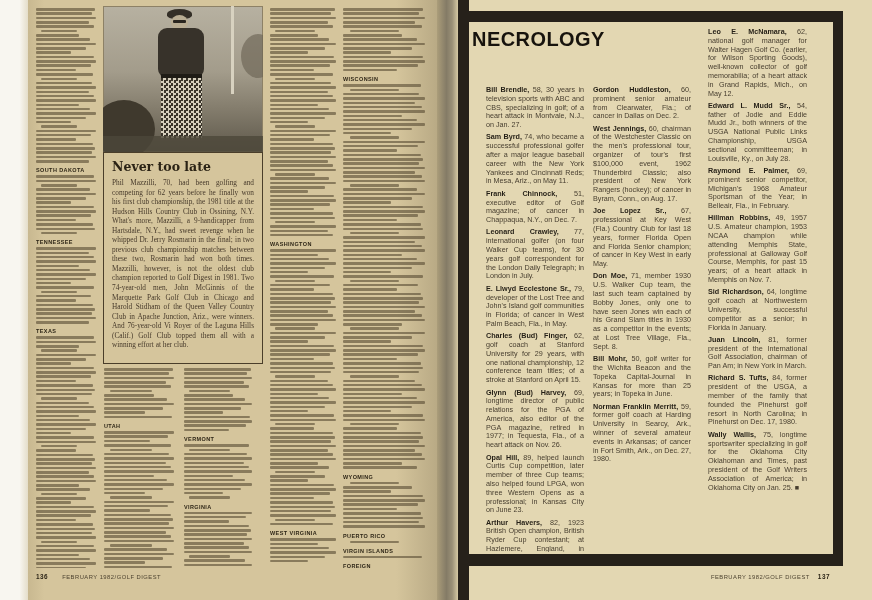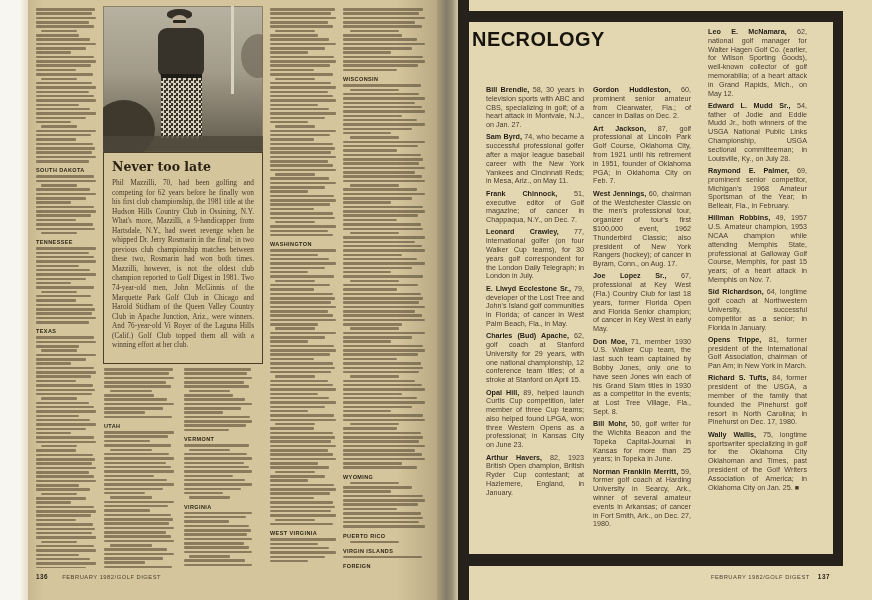"Art Jackson, 87, golf professional" p.obit { html: <p><b>Art Jackson,</b> 87, golf professional at Lincoln Park Golf Course, Oklahoma City, from 1921 until his retirement in 1951, founder of Oklahoma PGA; in Oklahoma City on Feb. 7.</p> -> none }
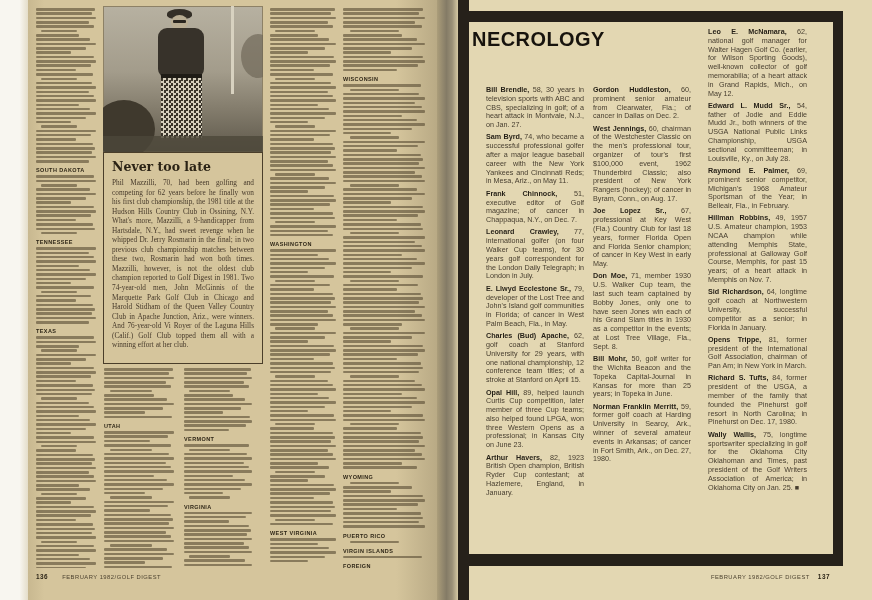"Charles (Bud) Apache," b { text: Apache -> Finger }
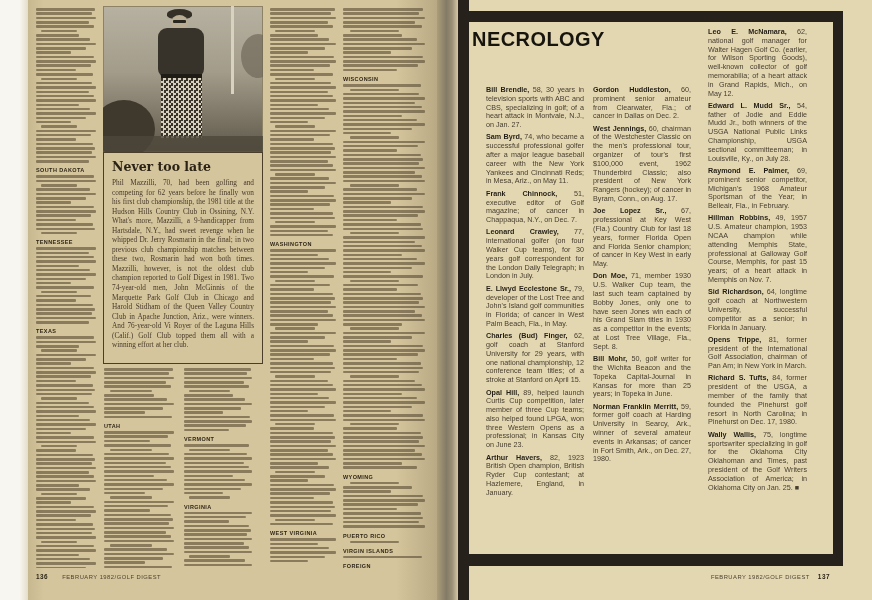"Opens Trippe," b { text: Opens Trippe -> Juan Lincoln }
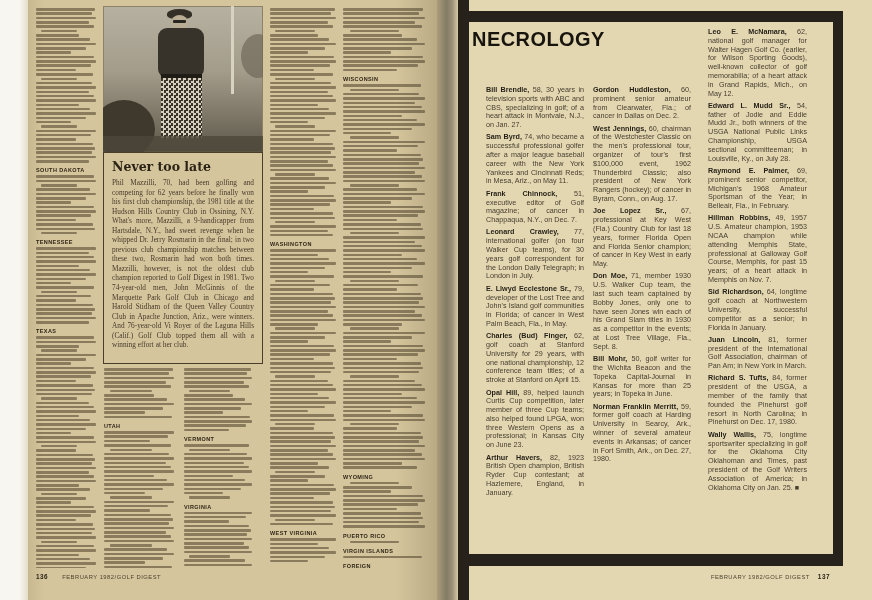"Glynn (Bud) Harvey, 69, longtime" p.obit { html: none -> <p><b>Glynn (Bud) Harvey,</b> 69, longtime director of public relations for the PGA of America, also editor of the PGA magazine, retired in 1977; in Tequesta, Fla., of a heart attack on Nov. 26.</p> }
